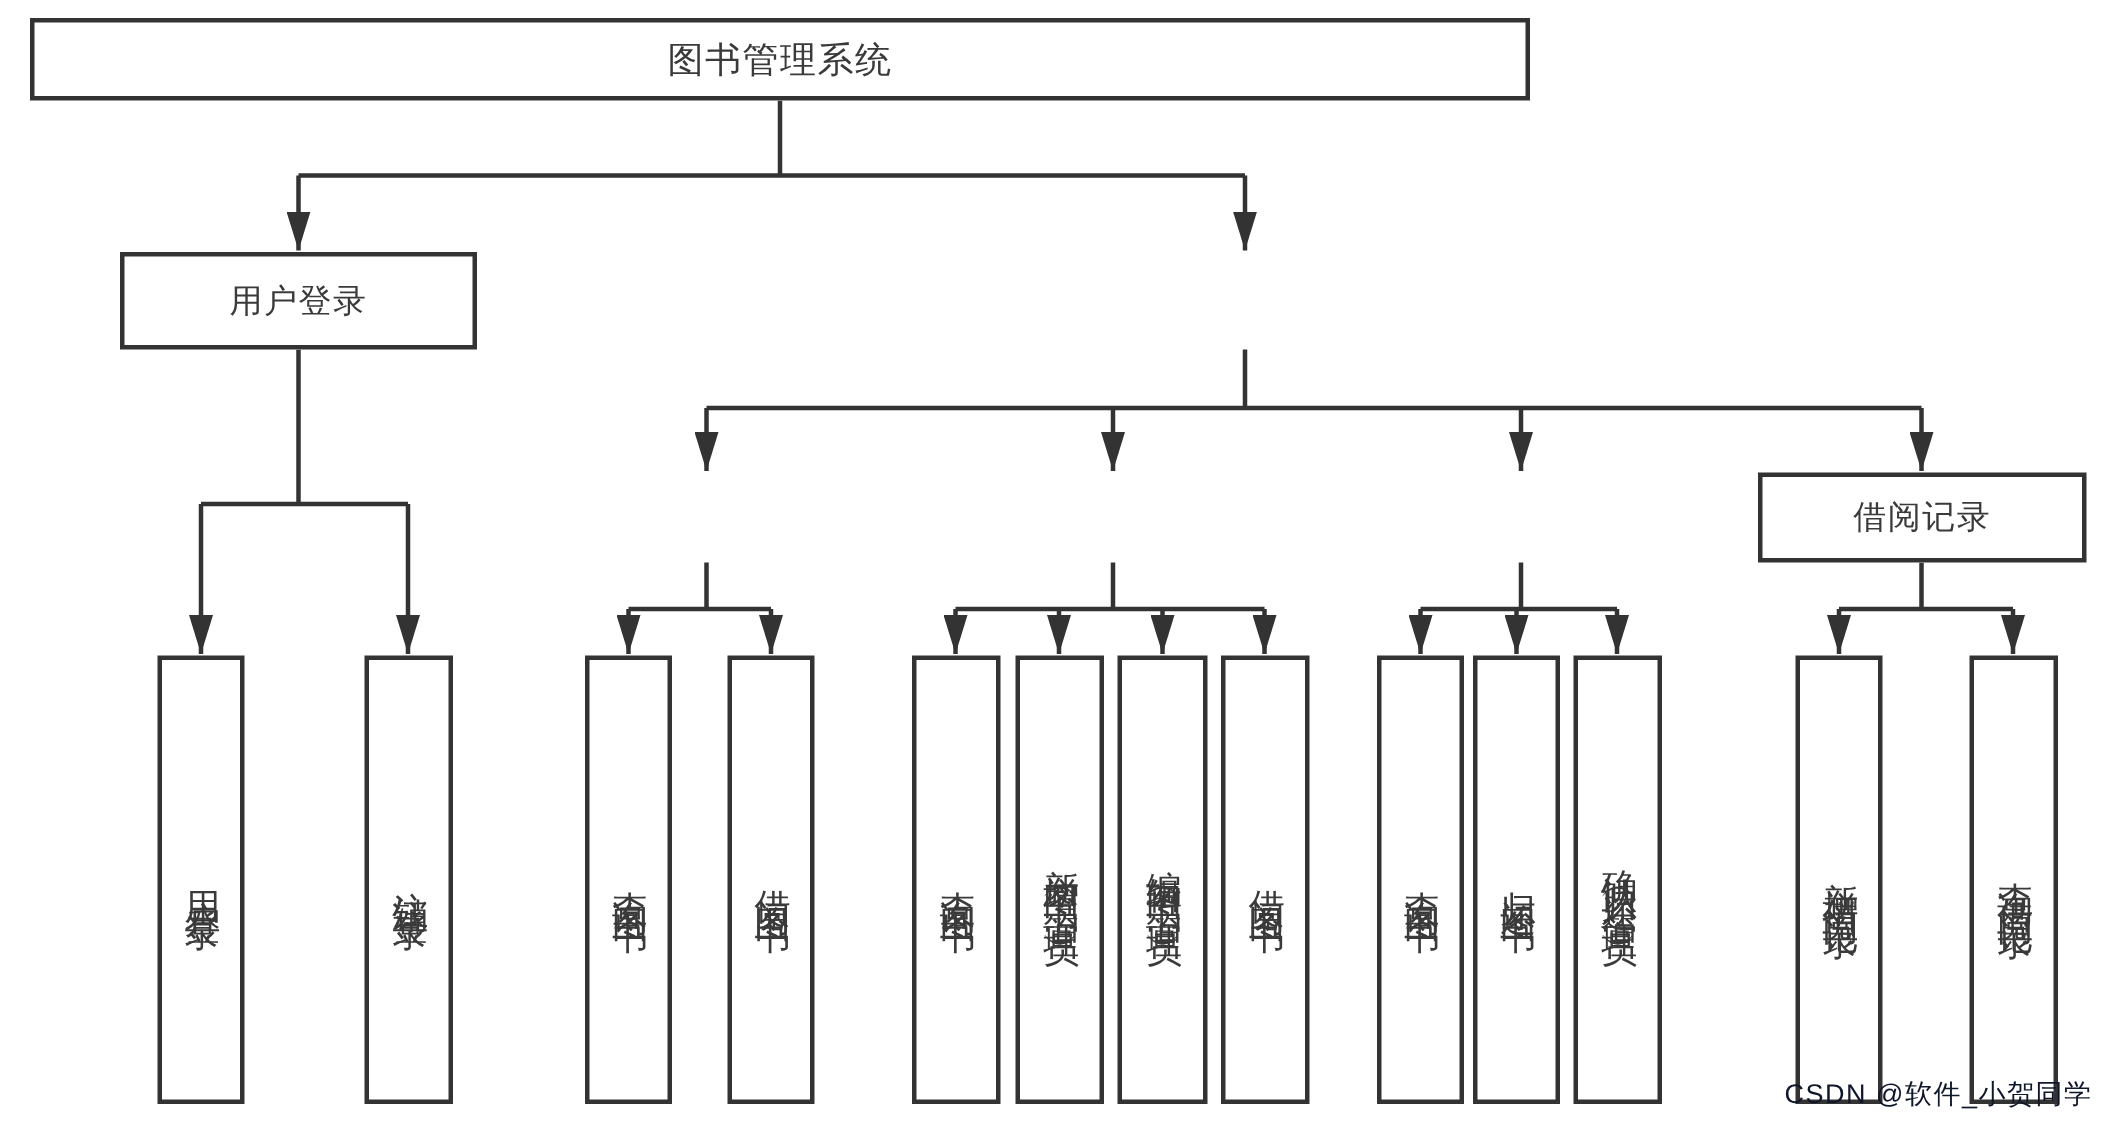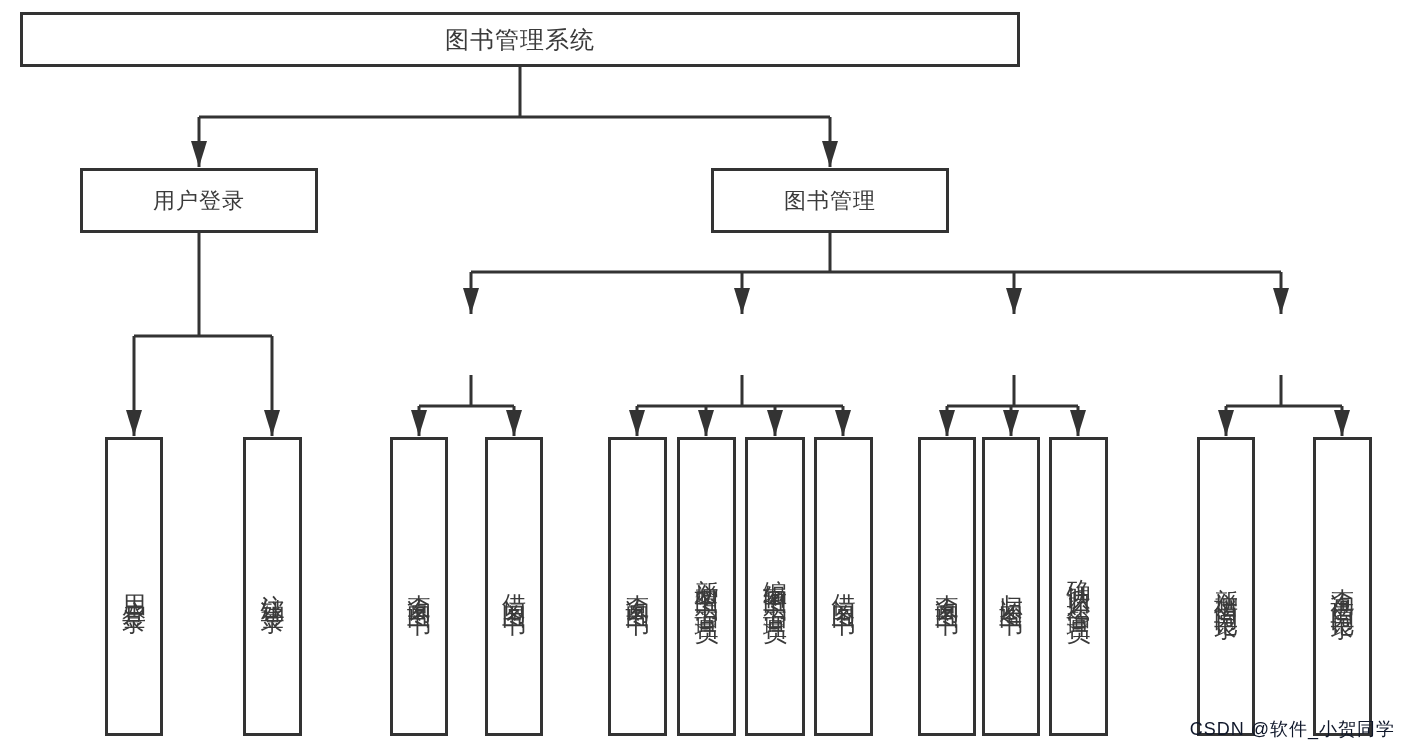"图书管理" div.box { html: <div> <span>图书管理</span> </div> -> none }
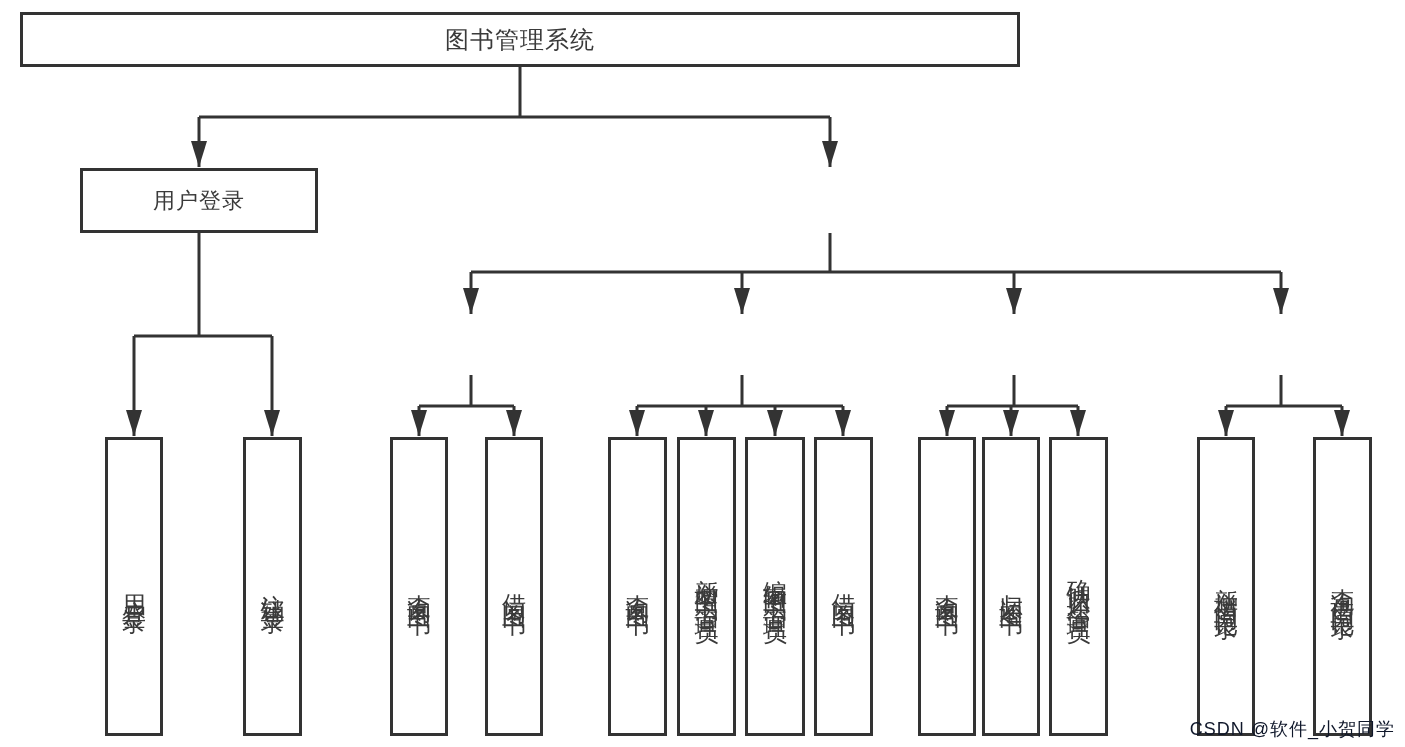"借阅记录" div.box { html: none -> <div> <span>借阅记录</span> </div> }
